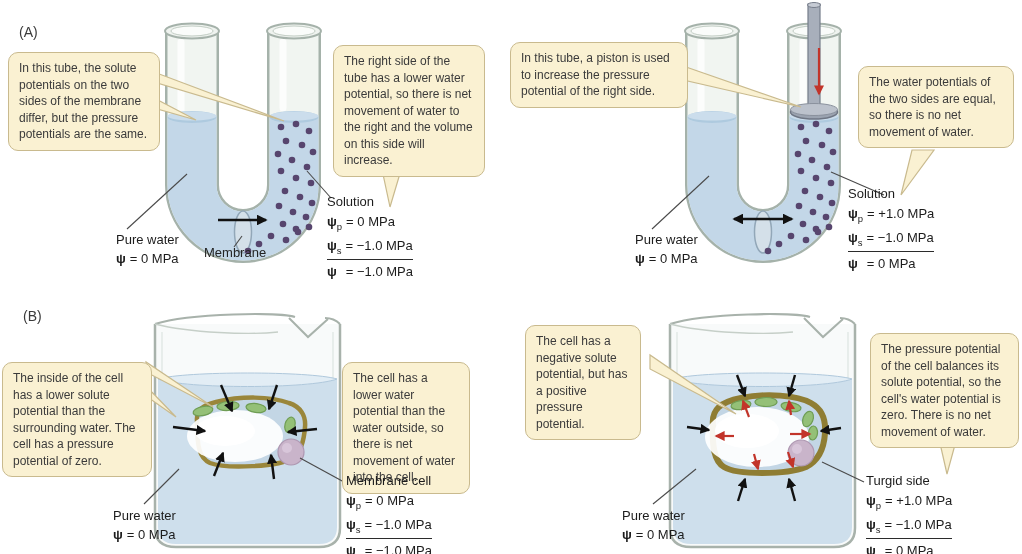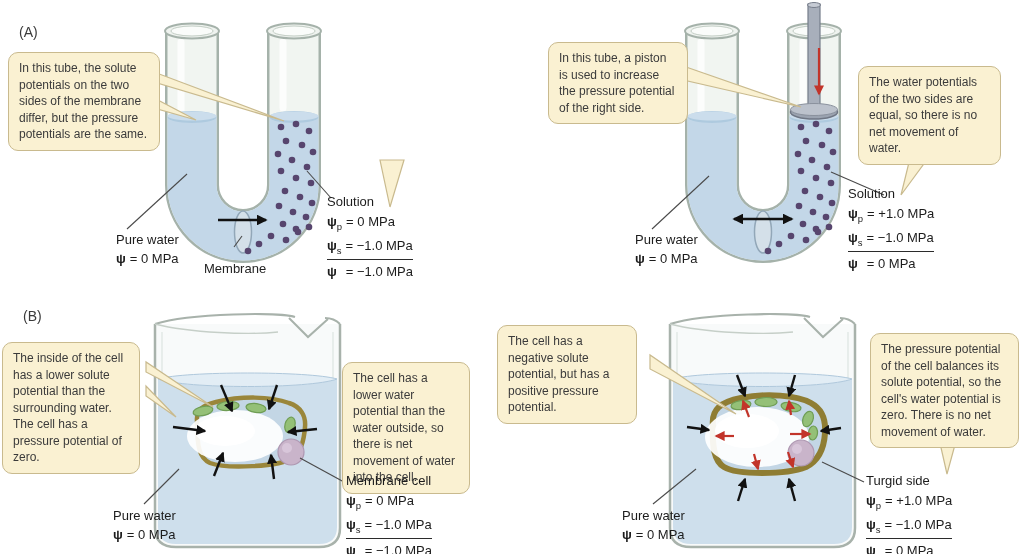"The right side of the" div.callout { html: none -> <div>The right side of the tube has a lower water potential, so there is net movement of water to the right and the volume on this side will increase.</div> }
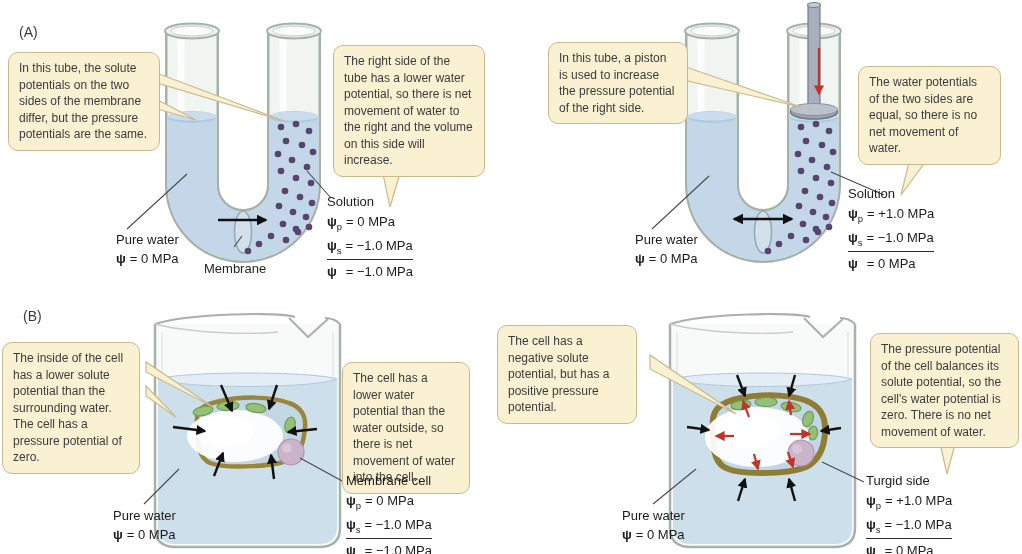"In this tube, a piston" div.callout { left: 548px -> 510px; width: 140px -> 178px }
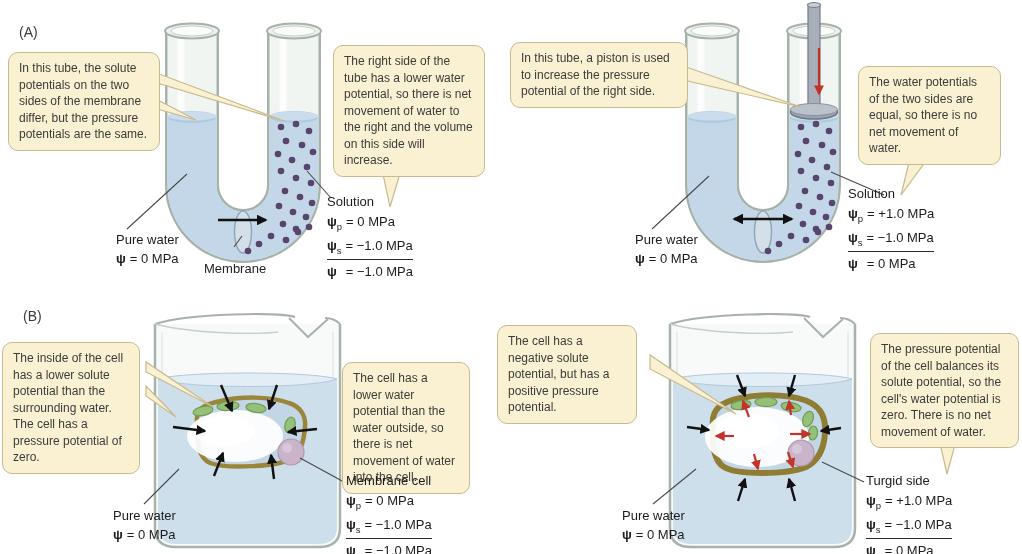"The water potentials of the" div.callout { width: 143px -> 156px }
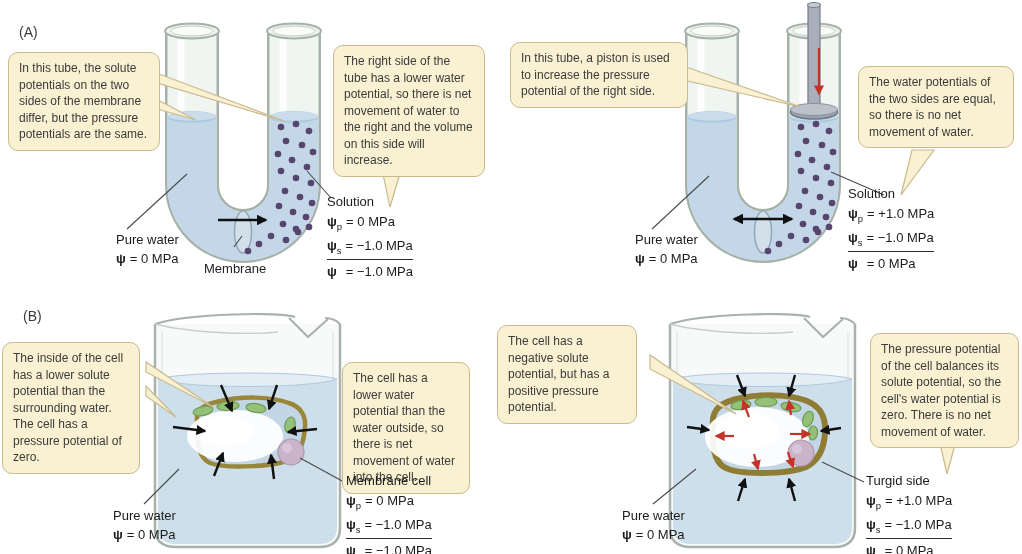"Membrane" div.tlabel { top: 260px -> 244px }
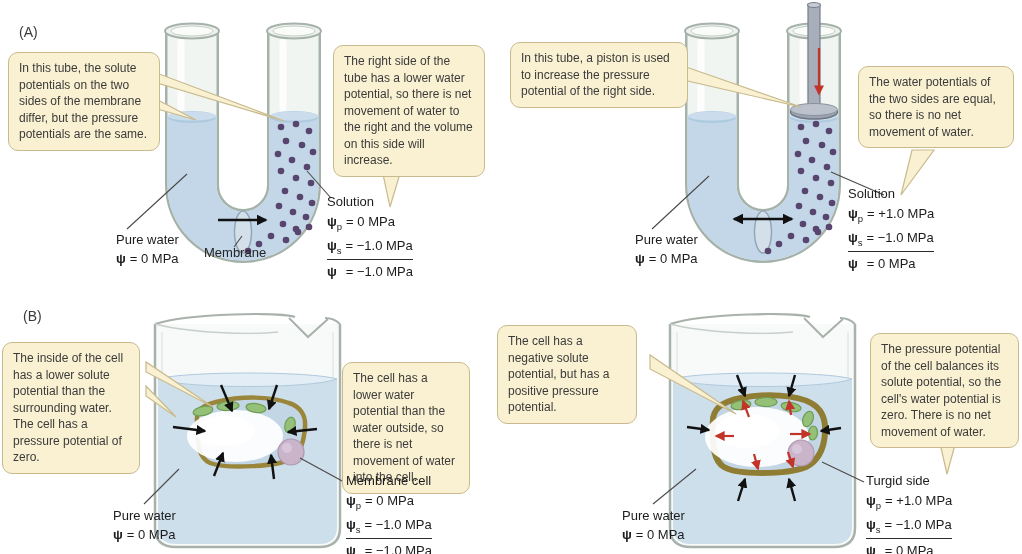"The cell has a negative" div.callout { left: 497px -> 525px; width: 140px -> 116px }
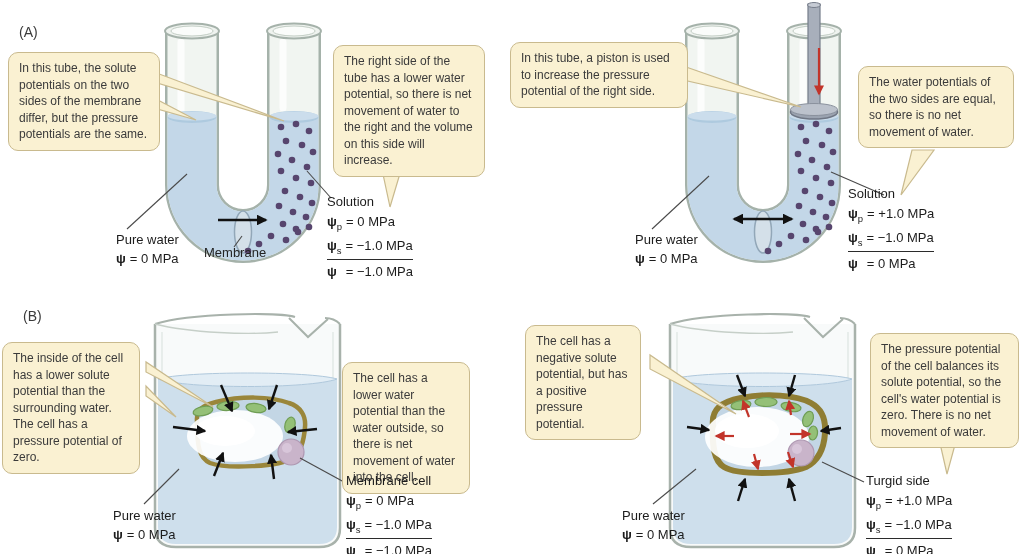"The inside of the cell" div.callout { top: 342px -> 362px; width: 138px -> 150px }
